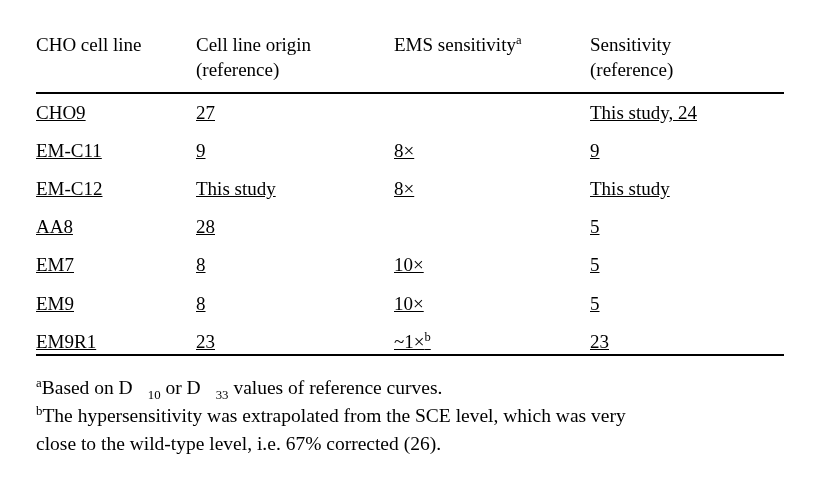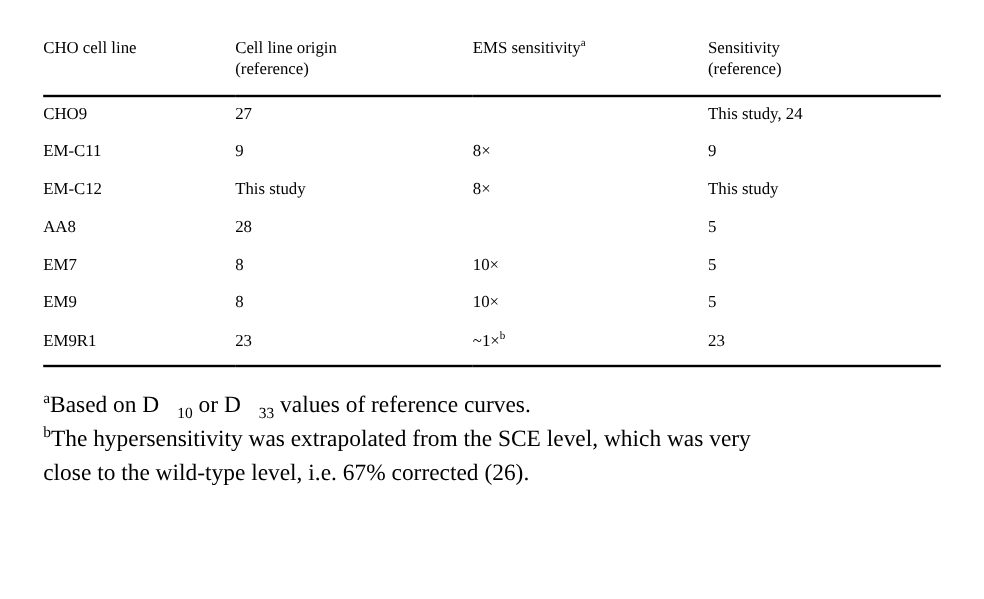"CHO cell line" table.data-table { font-size: 14px -> 19px }
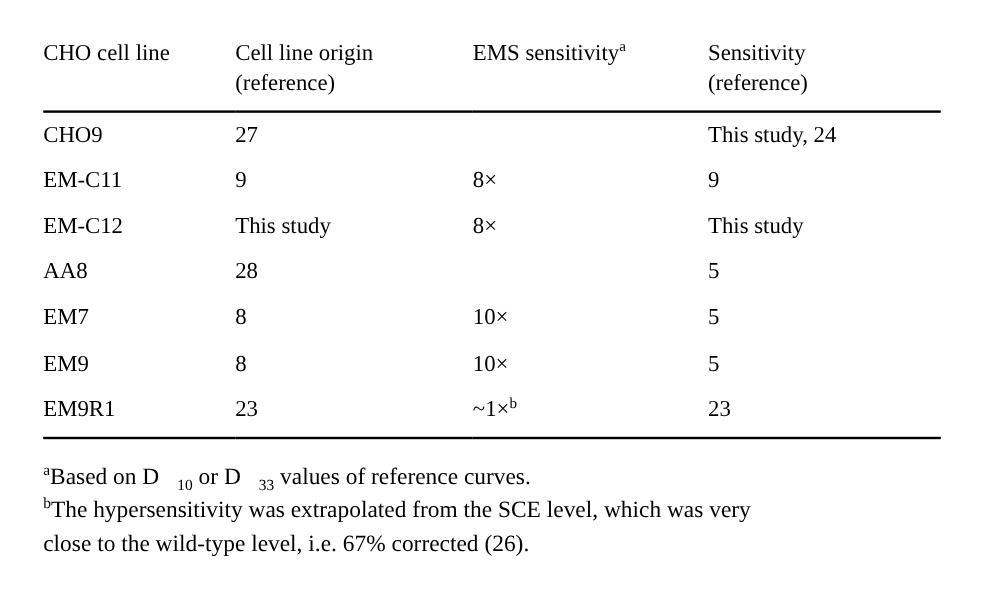"CHO9" tbody { text-decoration: none -> underline }
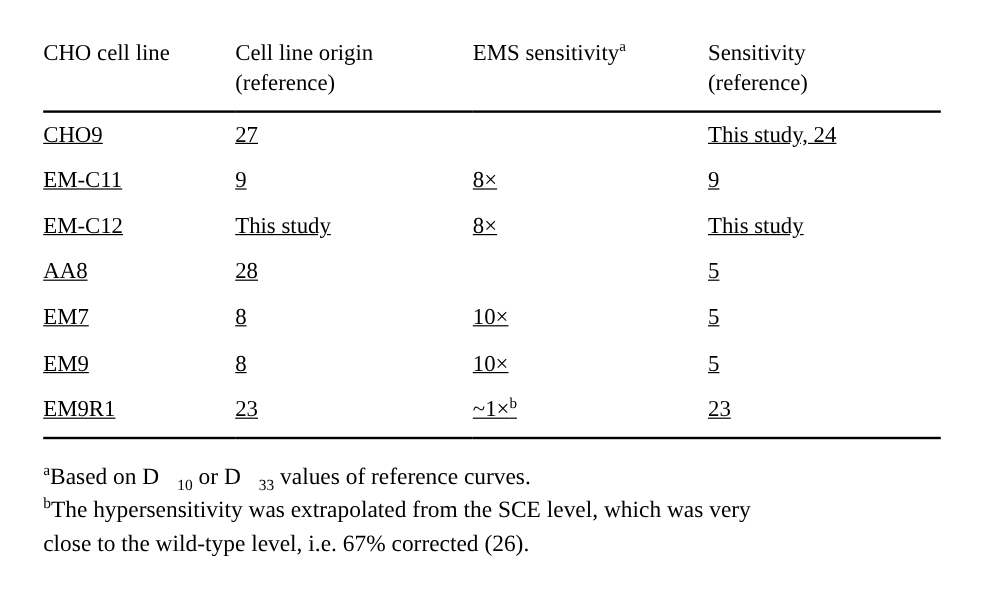"EM9R1" tbody tr:last-child td { padding-bottom: 10px -> 0 }
